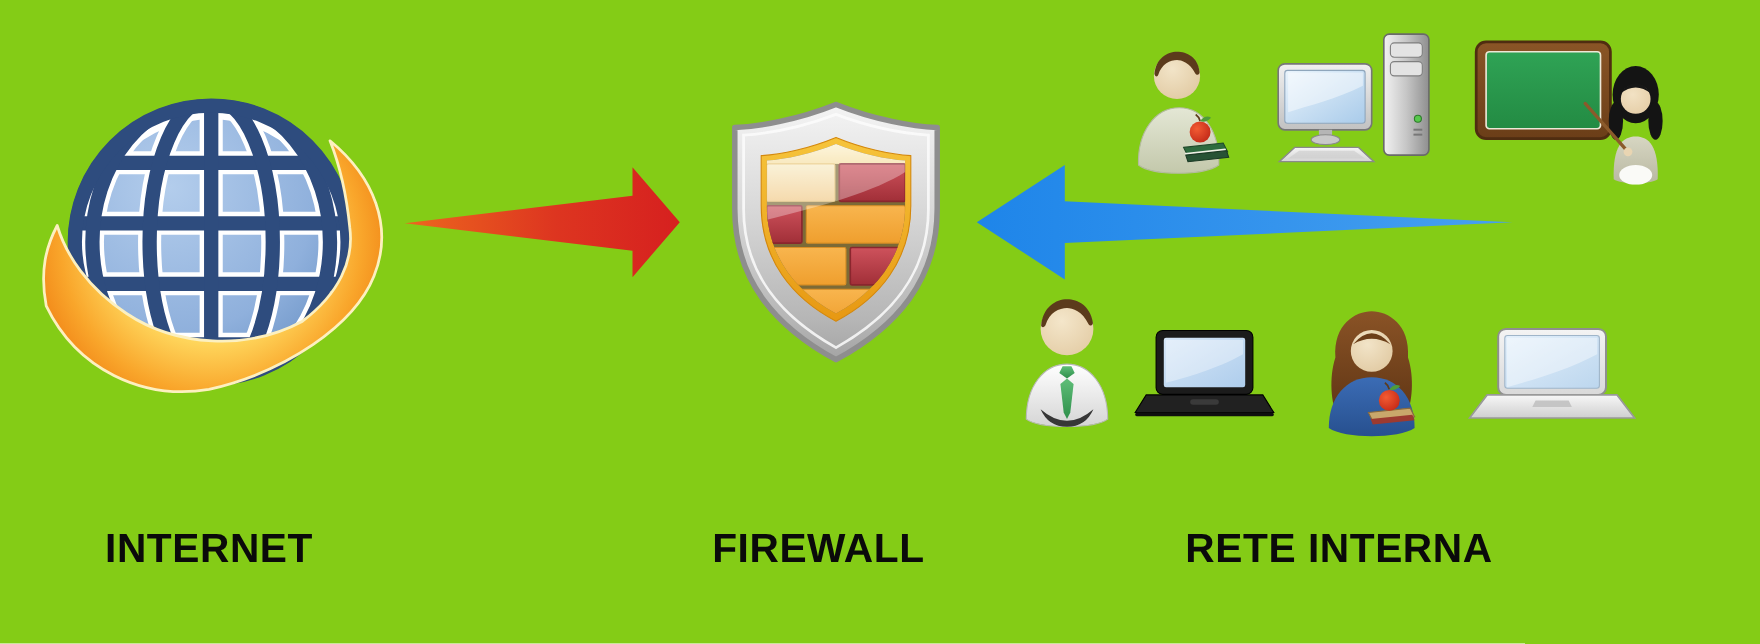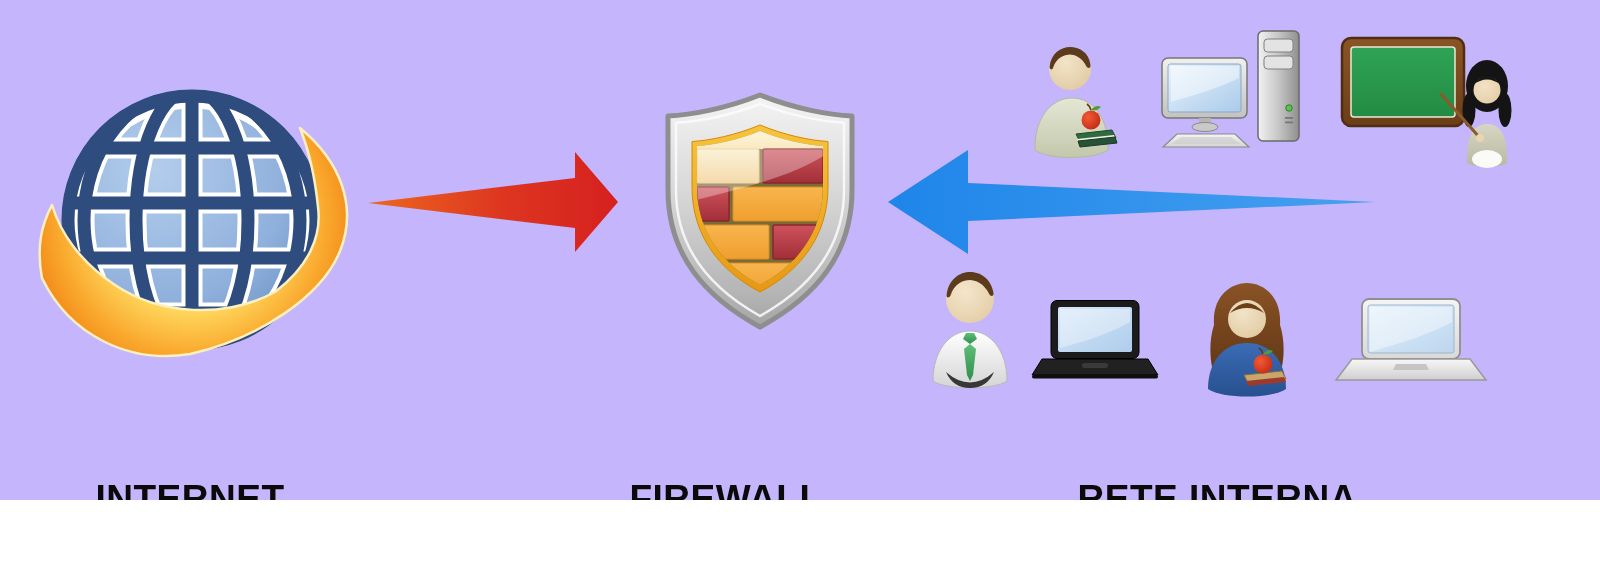"INTERNET" .canvas { background: #c4b5fd -> #84cc16; height: 500px -> 585px }
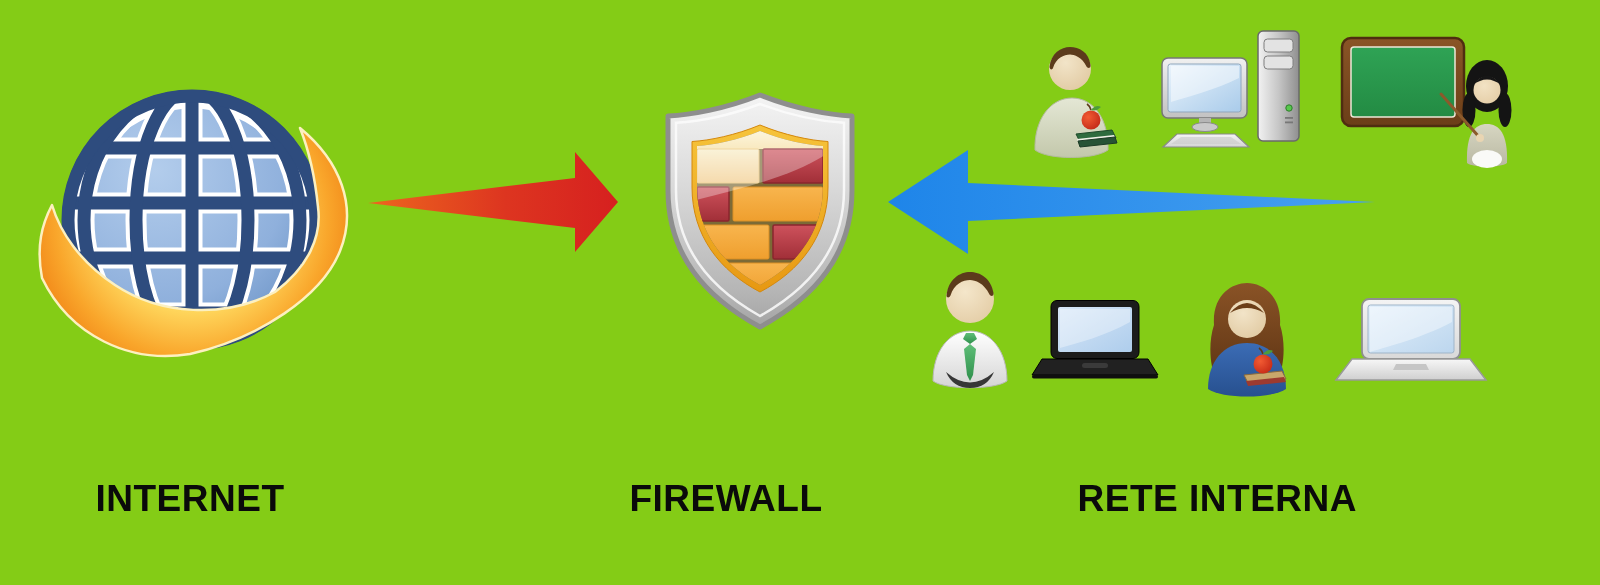"FIREWALL" div.node-label { left: 566px -> 584px }
